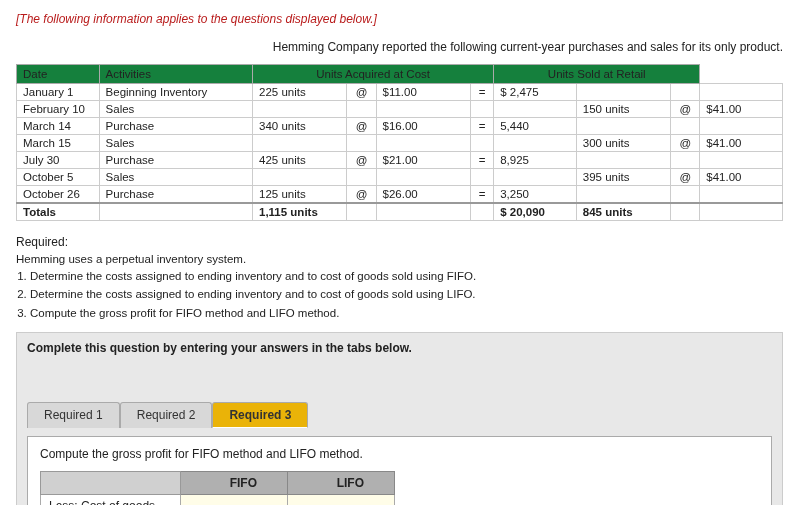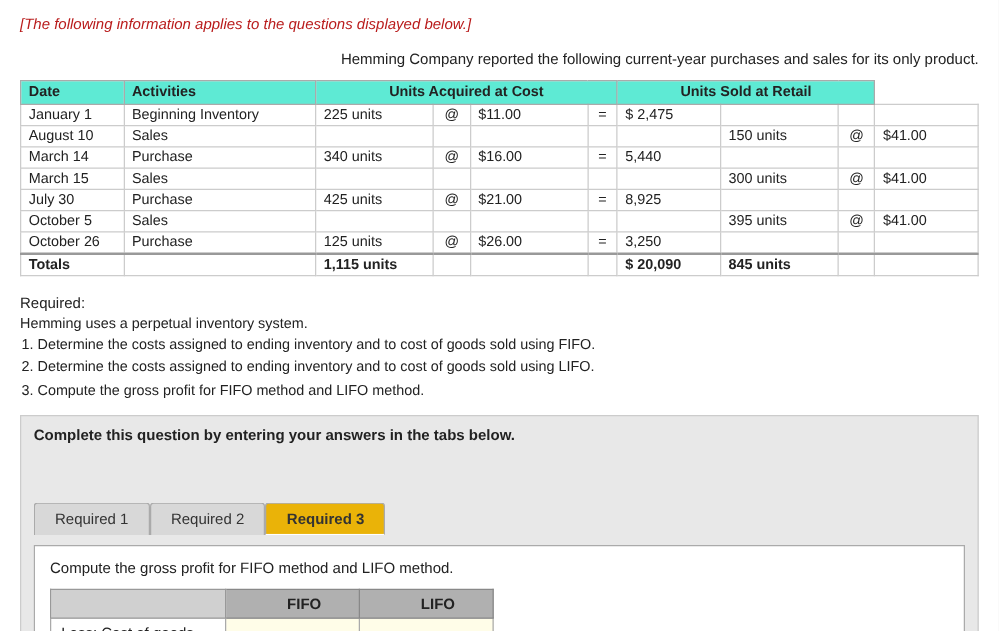"Date" .activities-table th { background: #5eead4 -> #15803d; font-weight: bold -> normal }
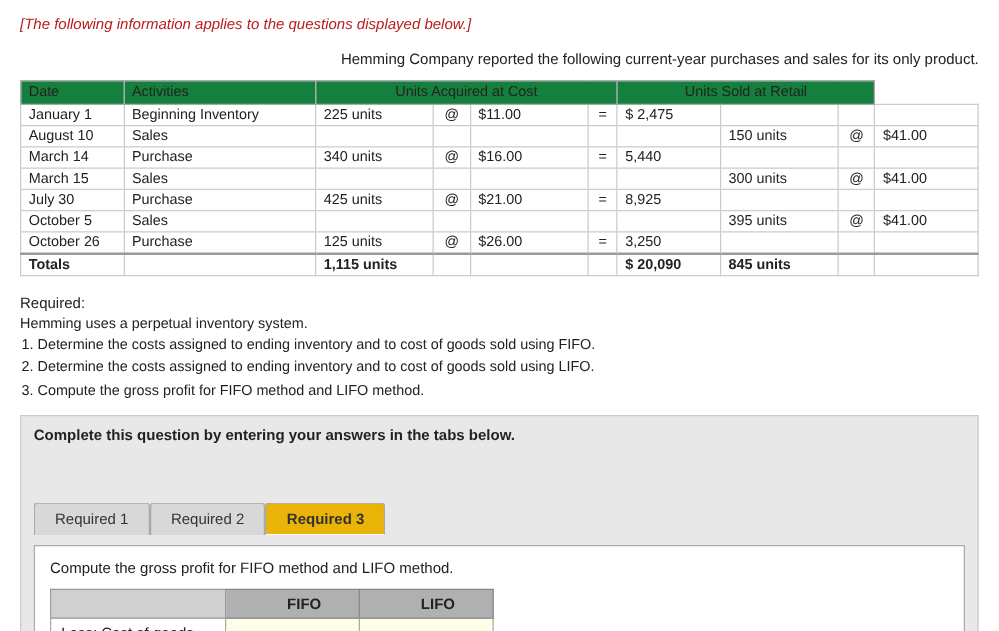"August 10" td.col-date { text: August -> February }
